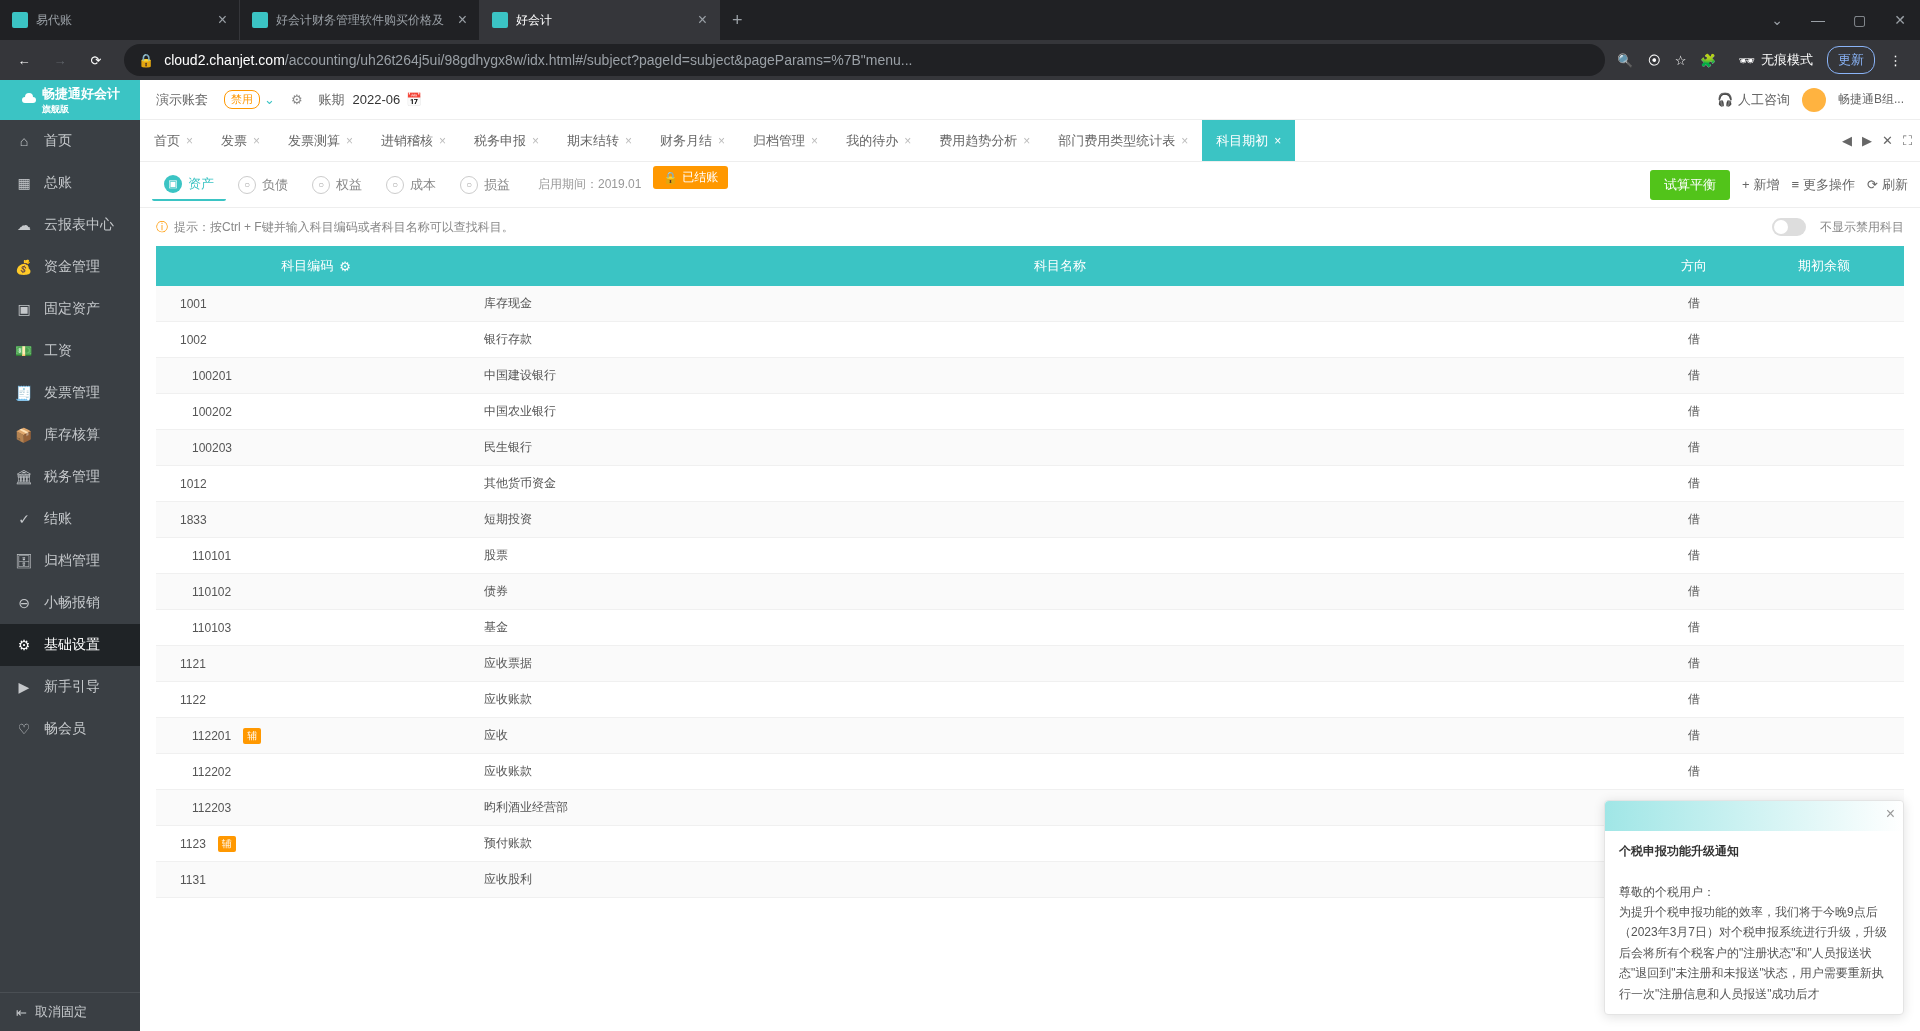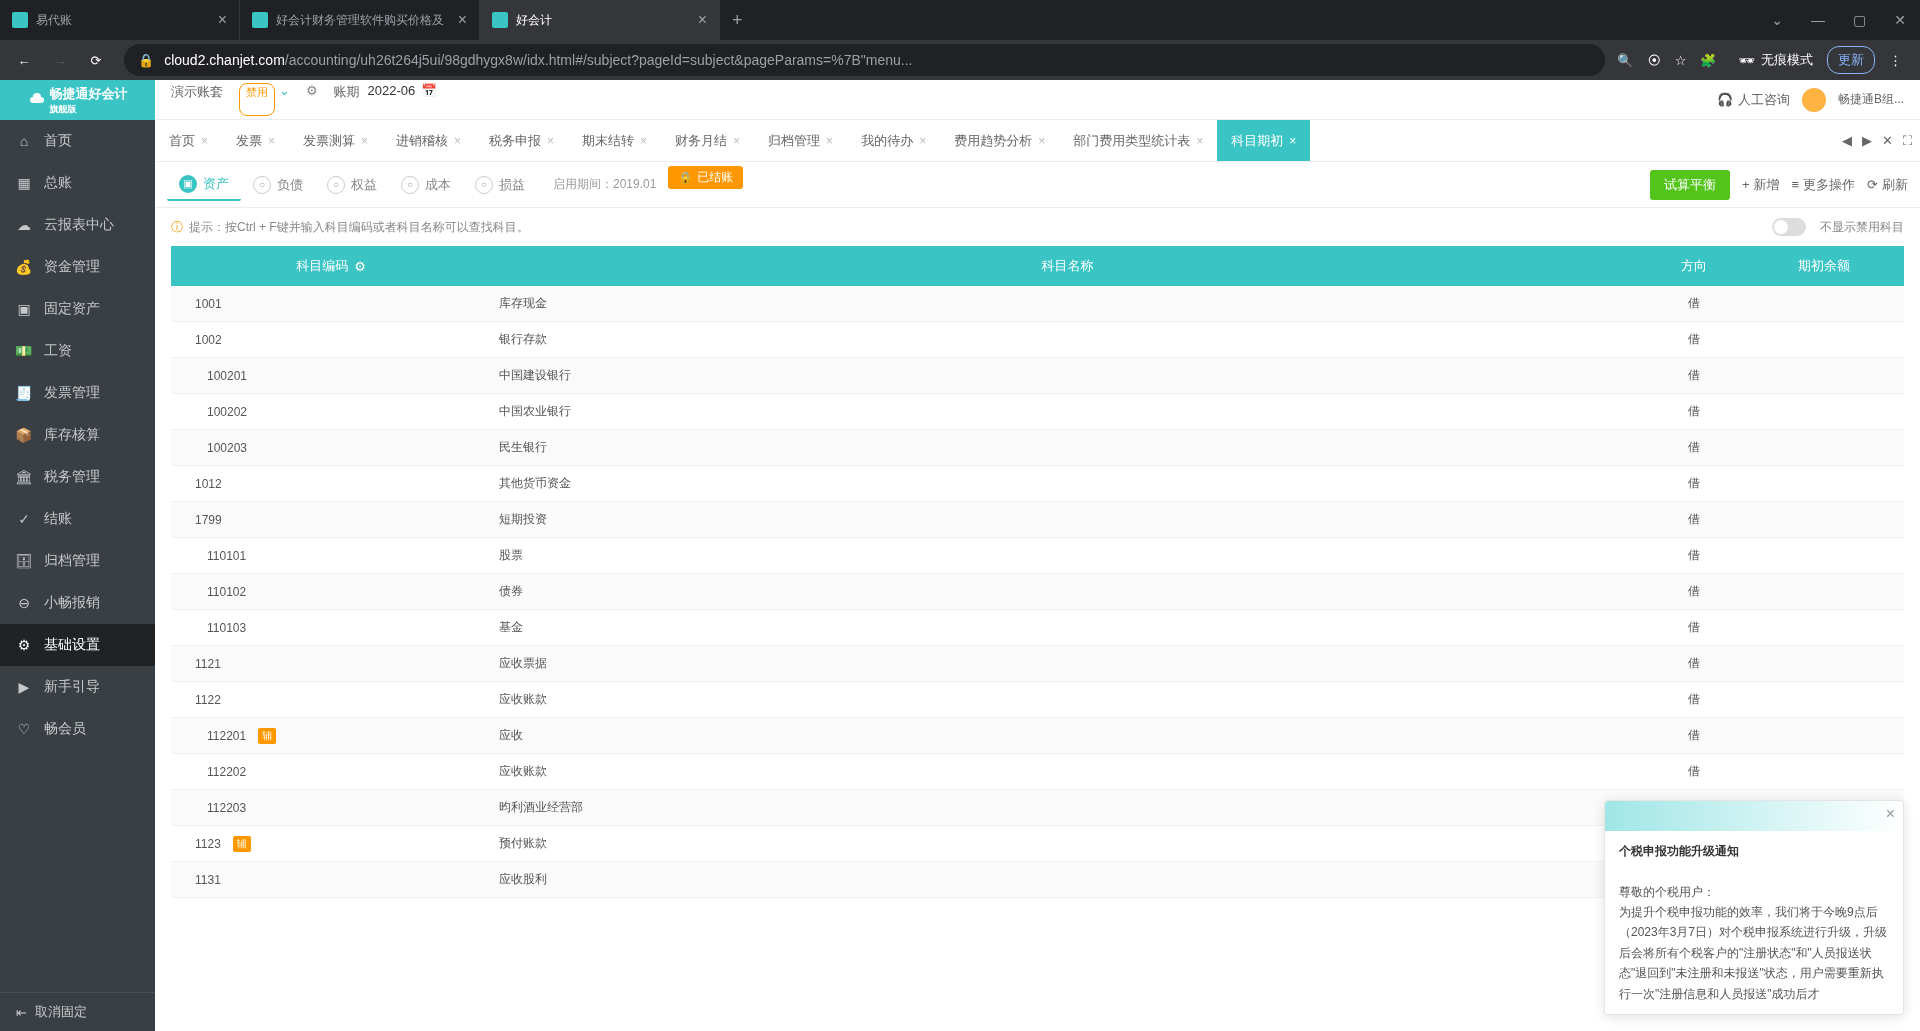"畅捷通好会计" .sidebar { width: 155px -> 140px }
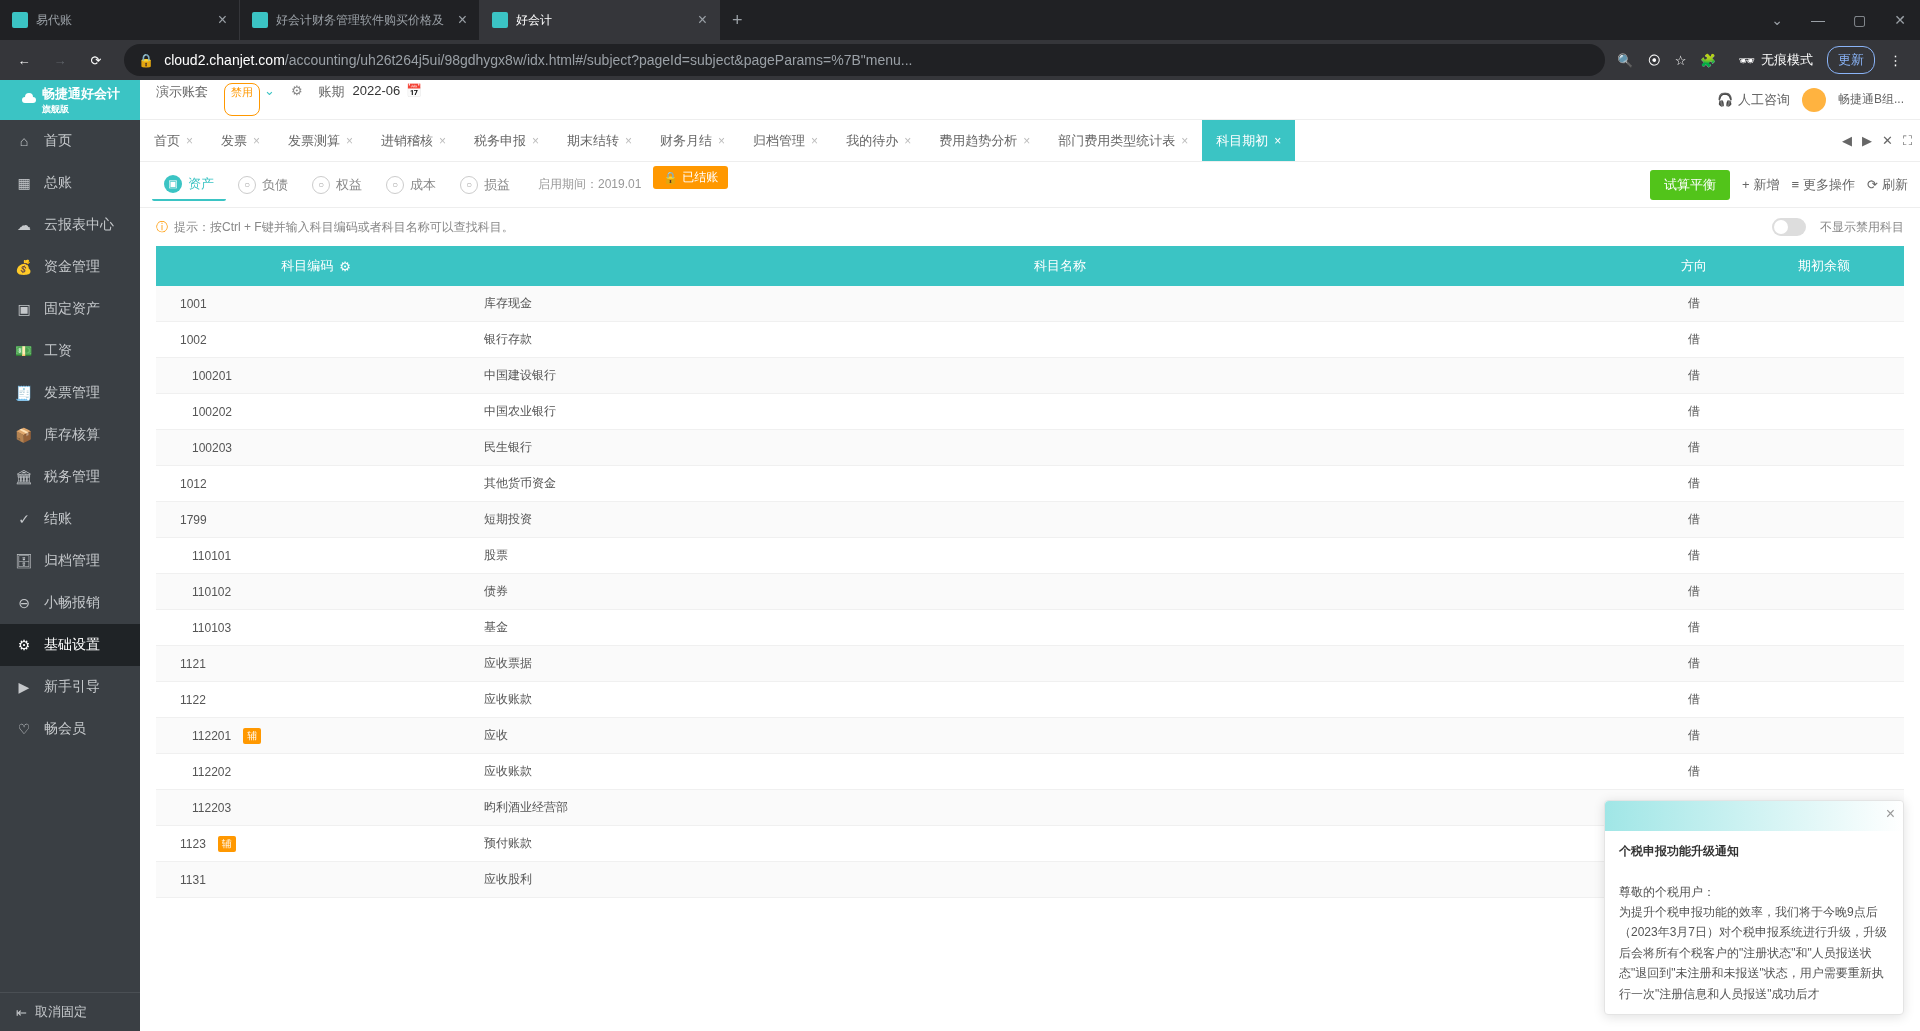"演示账套" .top-bar { align-items: none -> center; padding: 3px 16px -> 12px 16px }
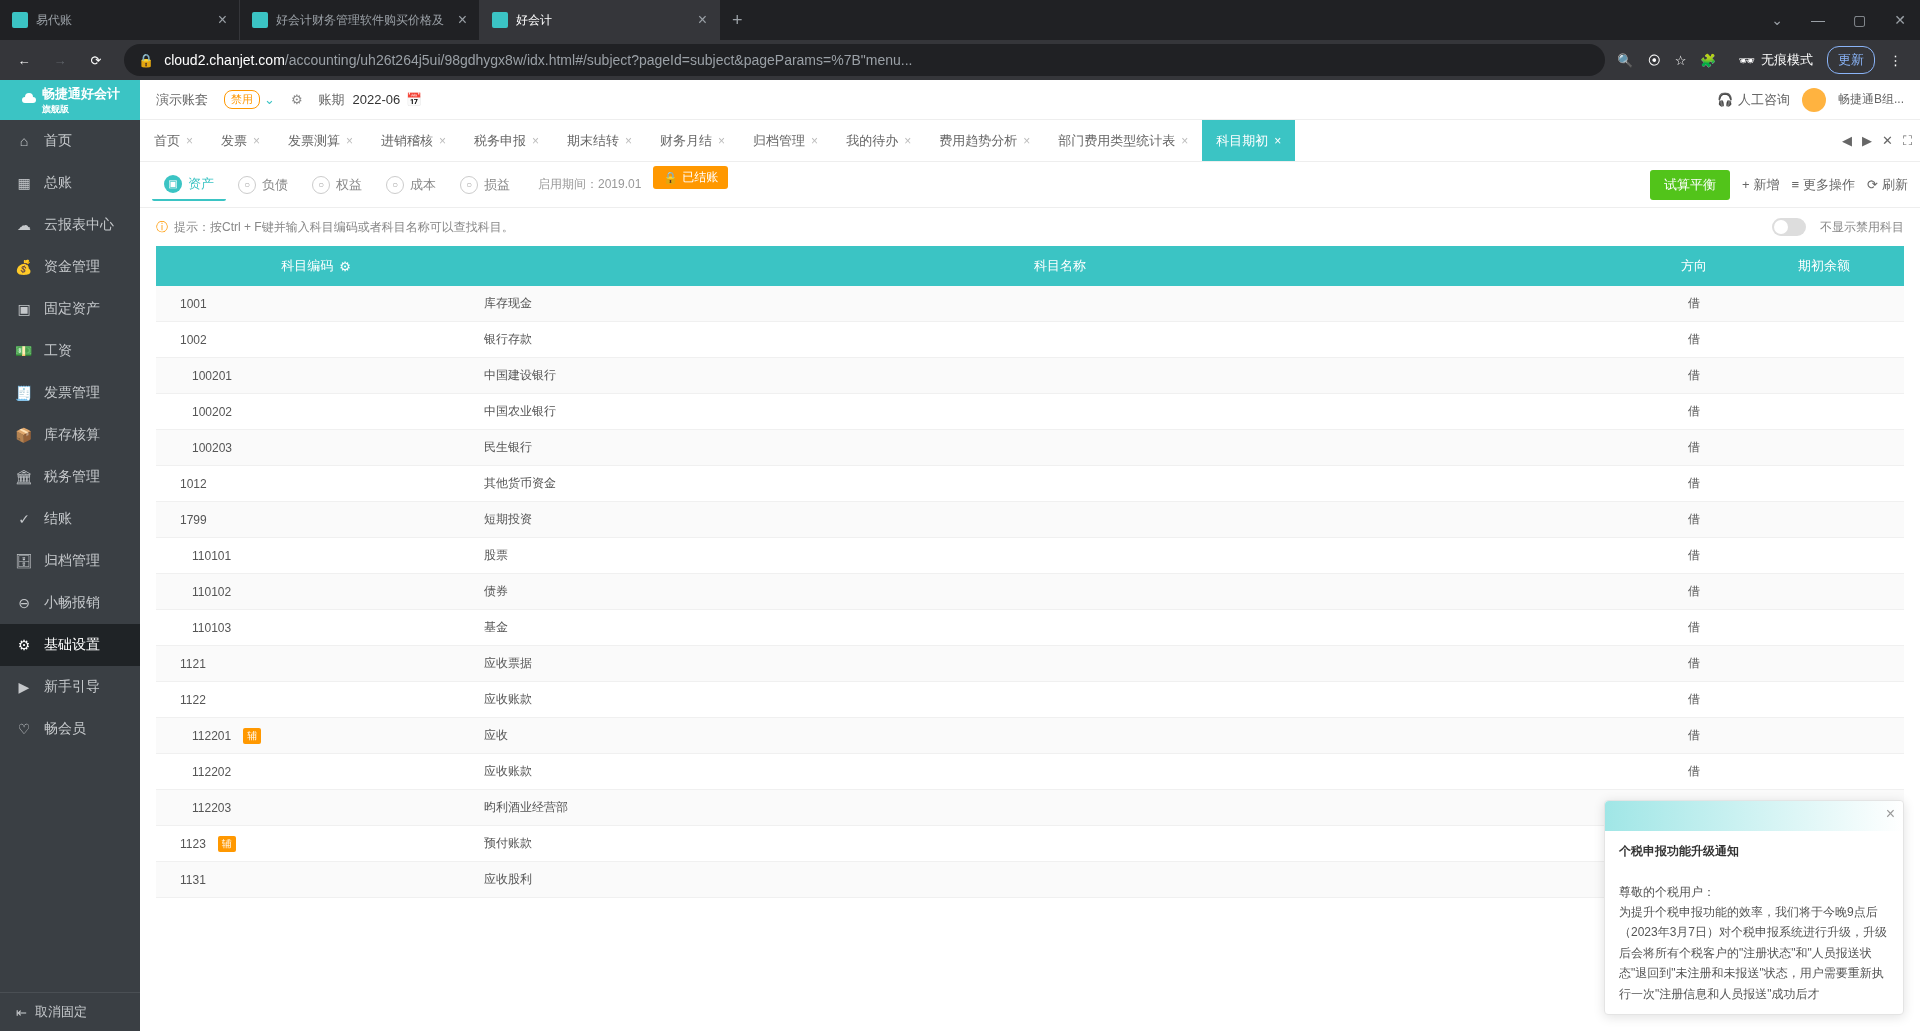"1799" div.col-code { text: 1799 -> 1833 }
